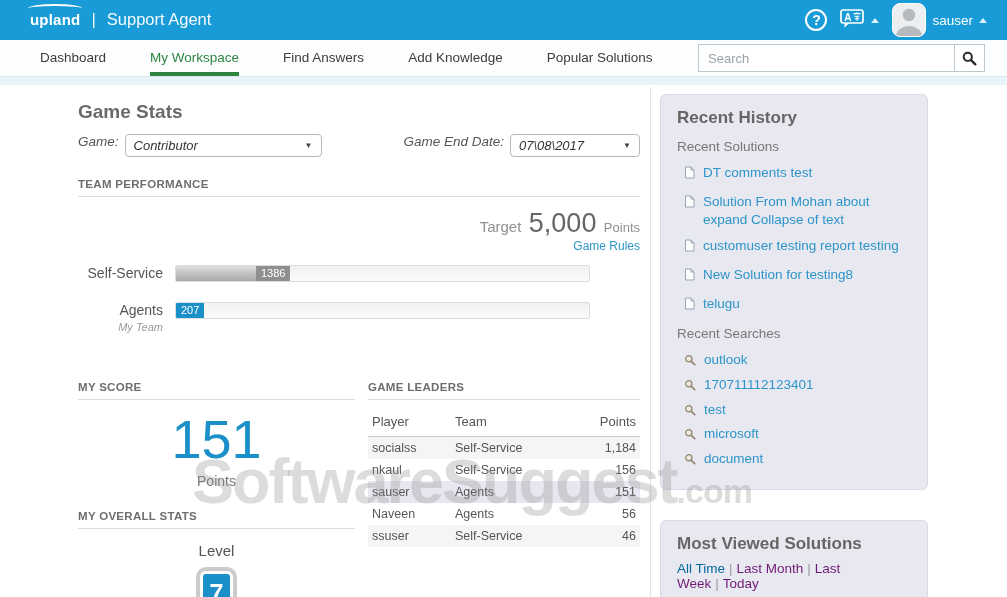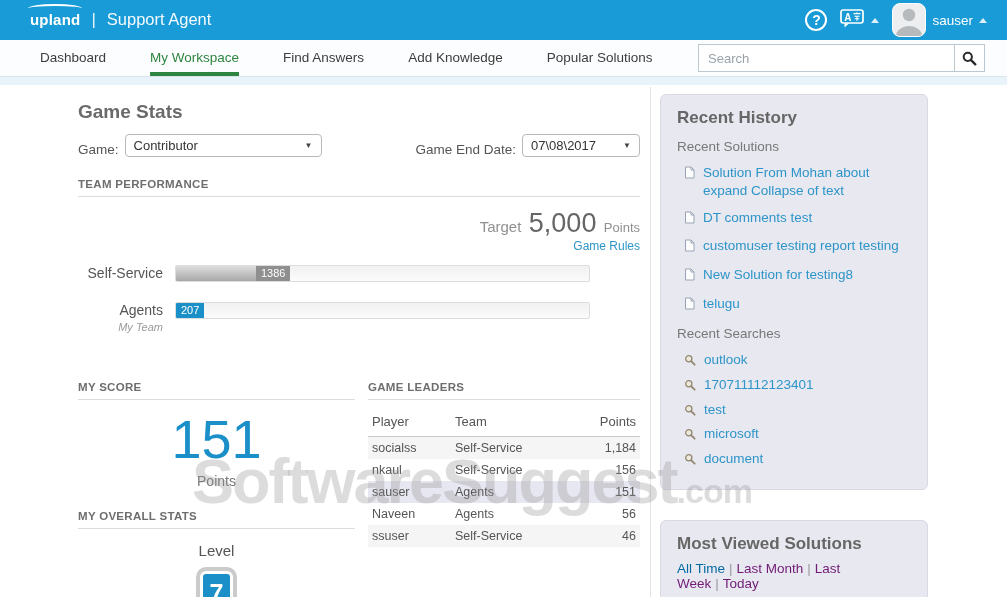"Game:" .control { align-items: flex-end -> flex-start; font-style: none -> italic }
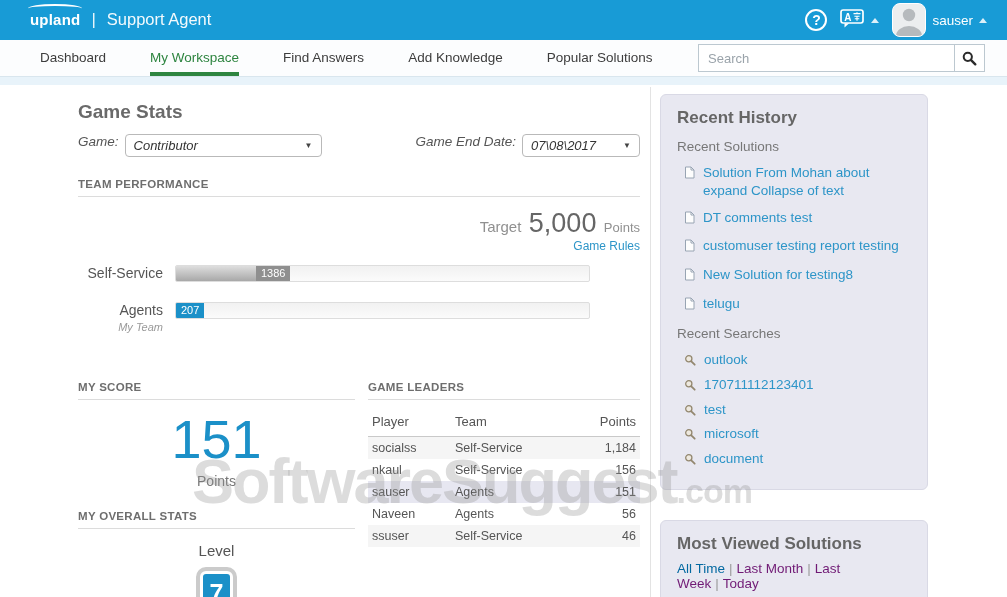"07\08\2017" .select-date { width: 118px -> 130px }
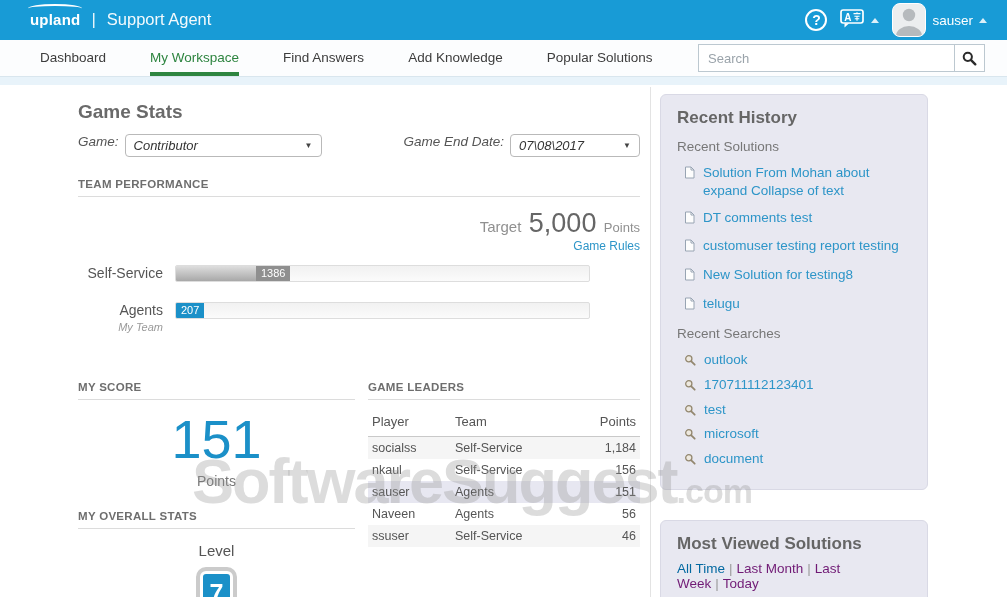"Solution From Mohan about expand" li { order: before "DT comments test" -> after "DT comments test" }
